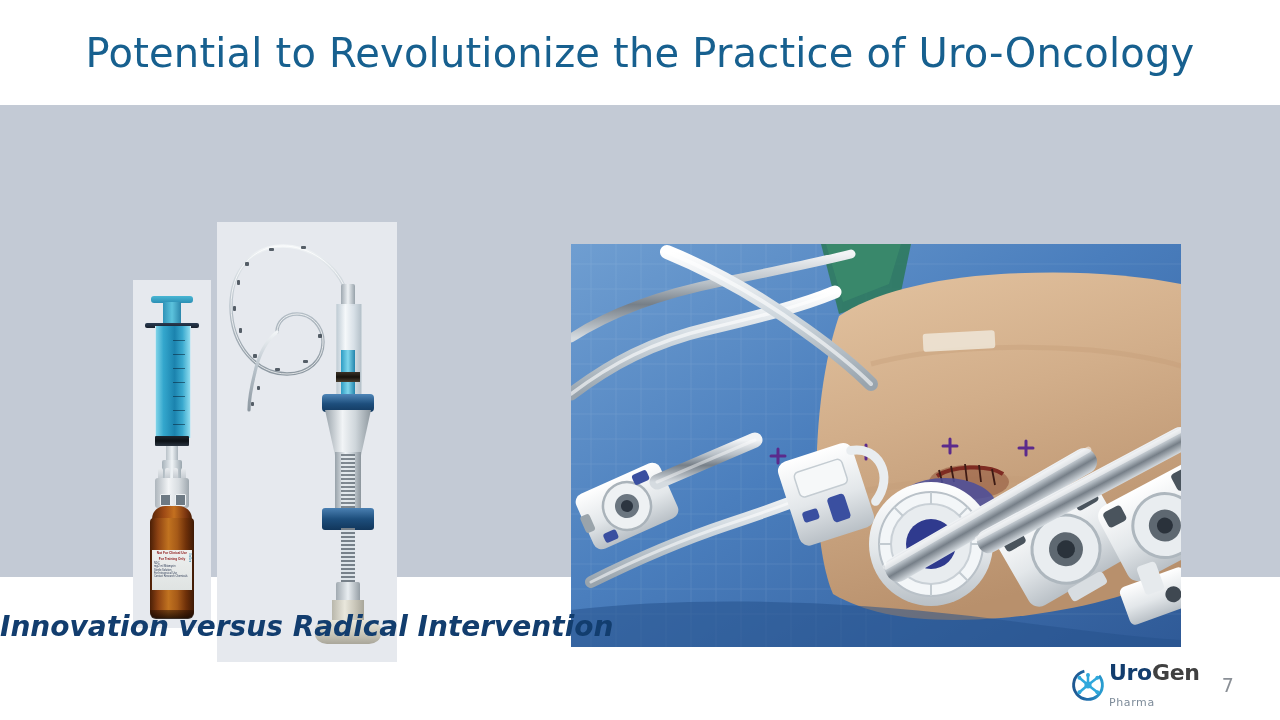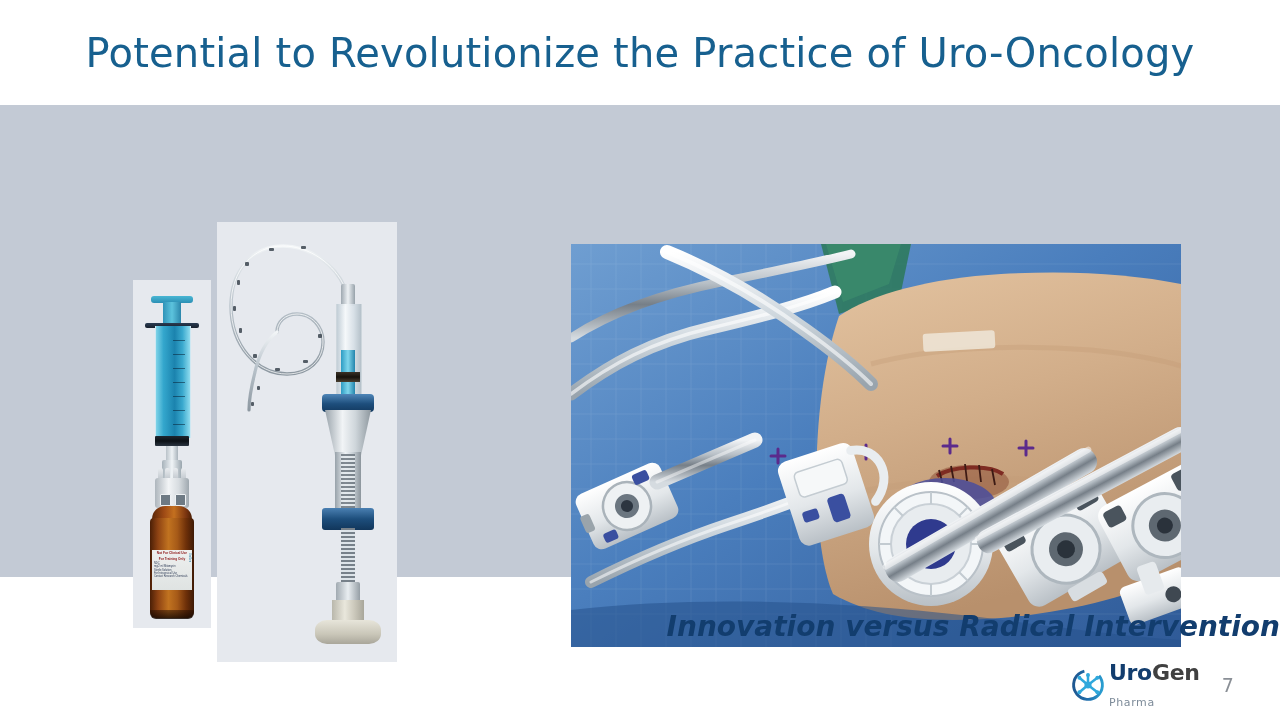"Innovation versus Radical Intervention" #subtitle-area { justify-content: flex-end -> flex-start }
